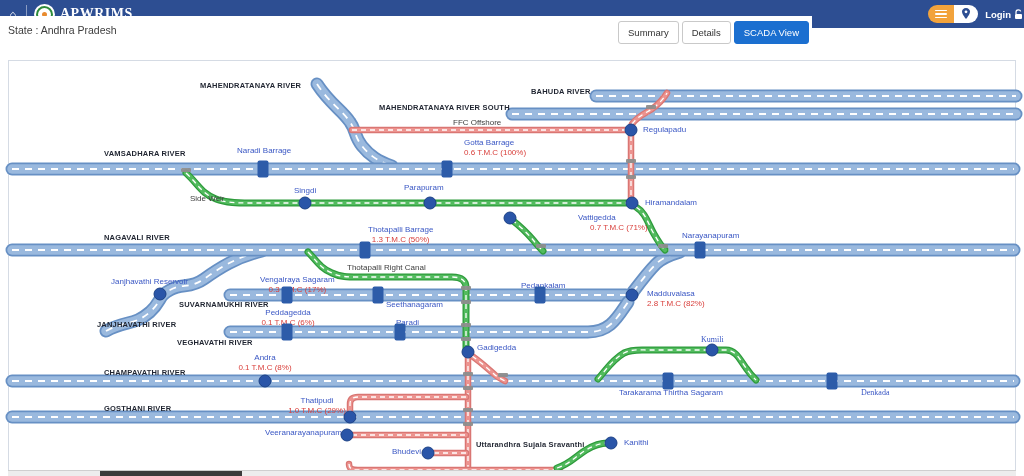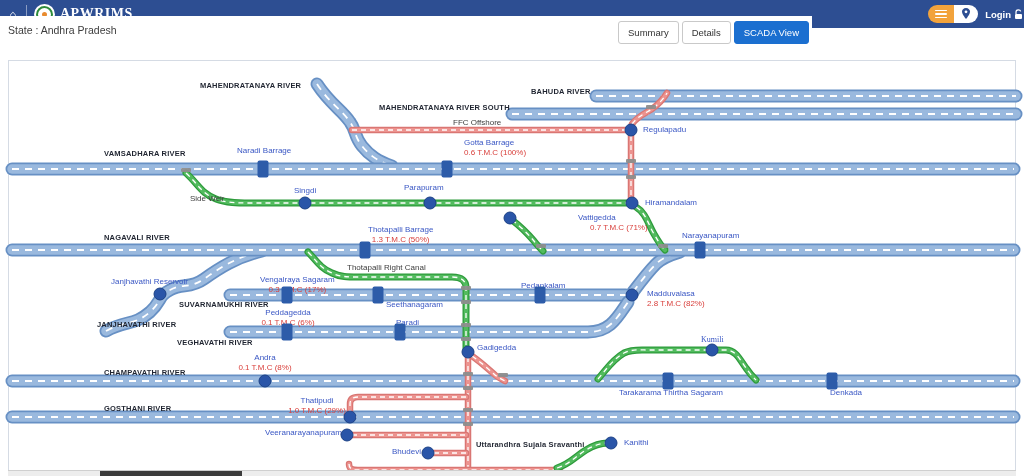"Denkada" div.station-label { font-family: none -> Liberation Serif, serif; left: 830px -> 861px }
